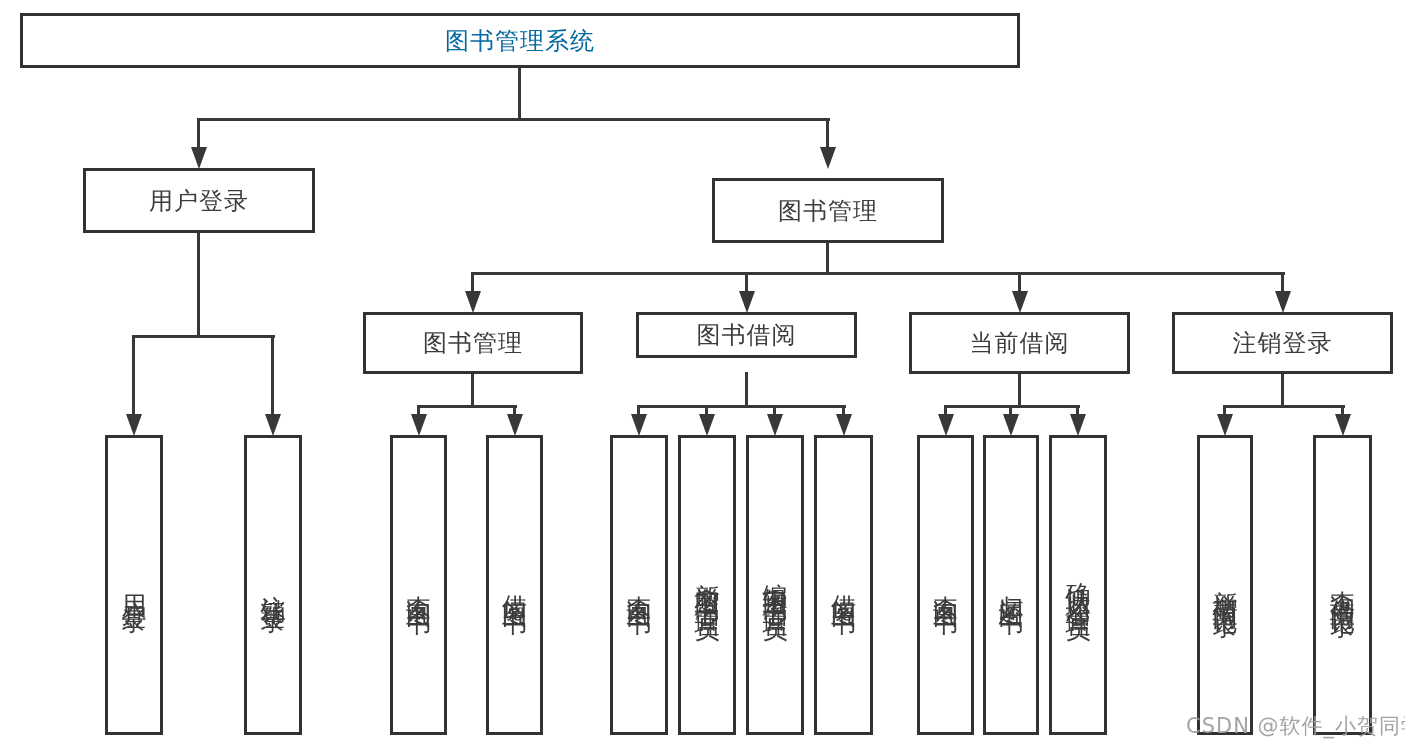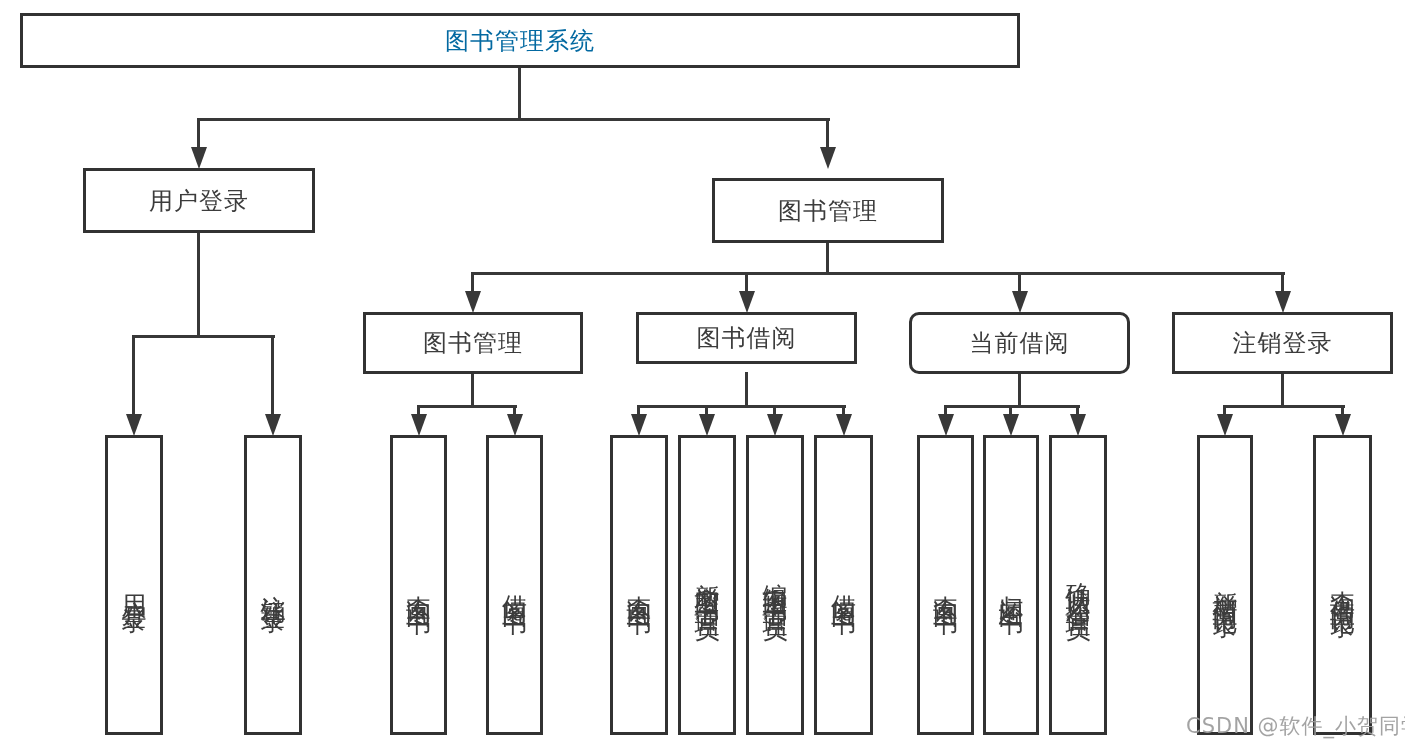"图书借阅" div.node { height: 52px -> 46px }
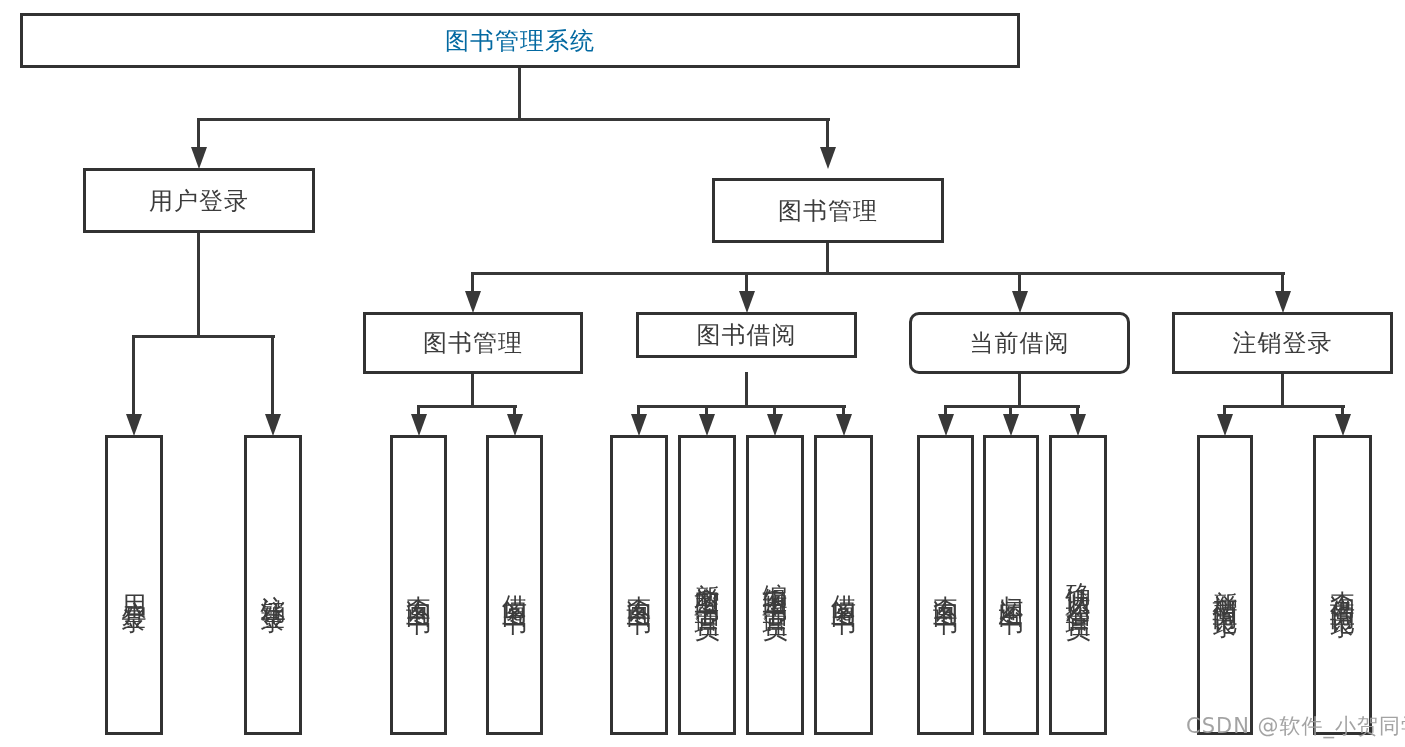"当前借阅" div.node { border-radius: 10px -> none }
